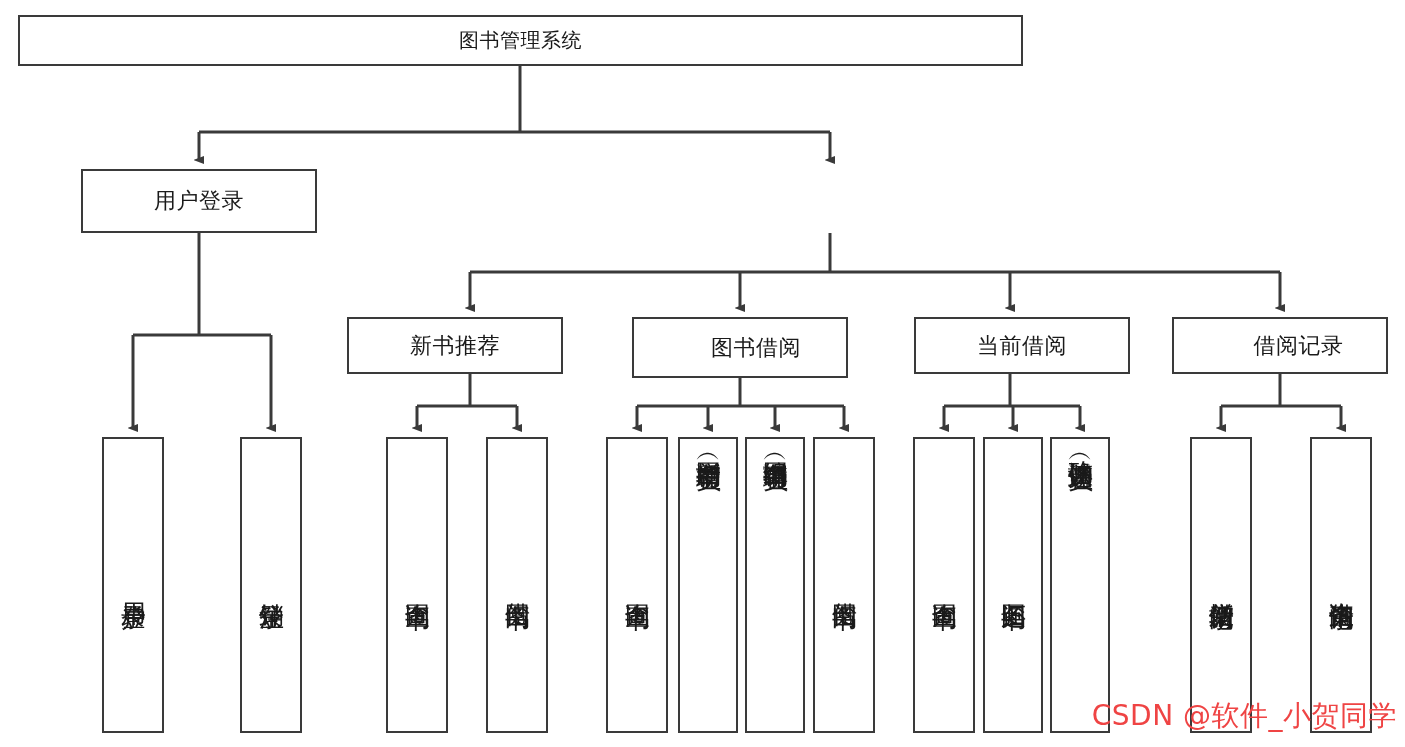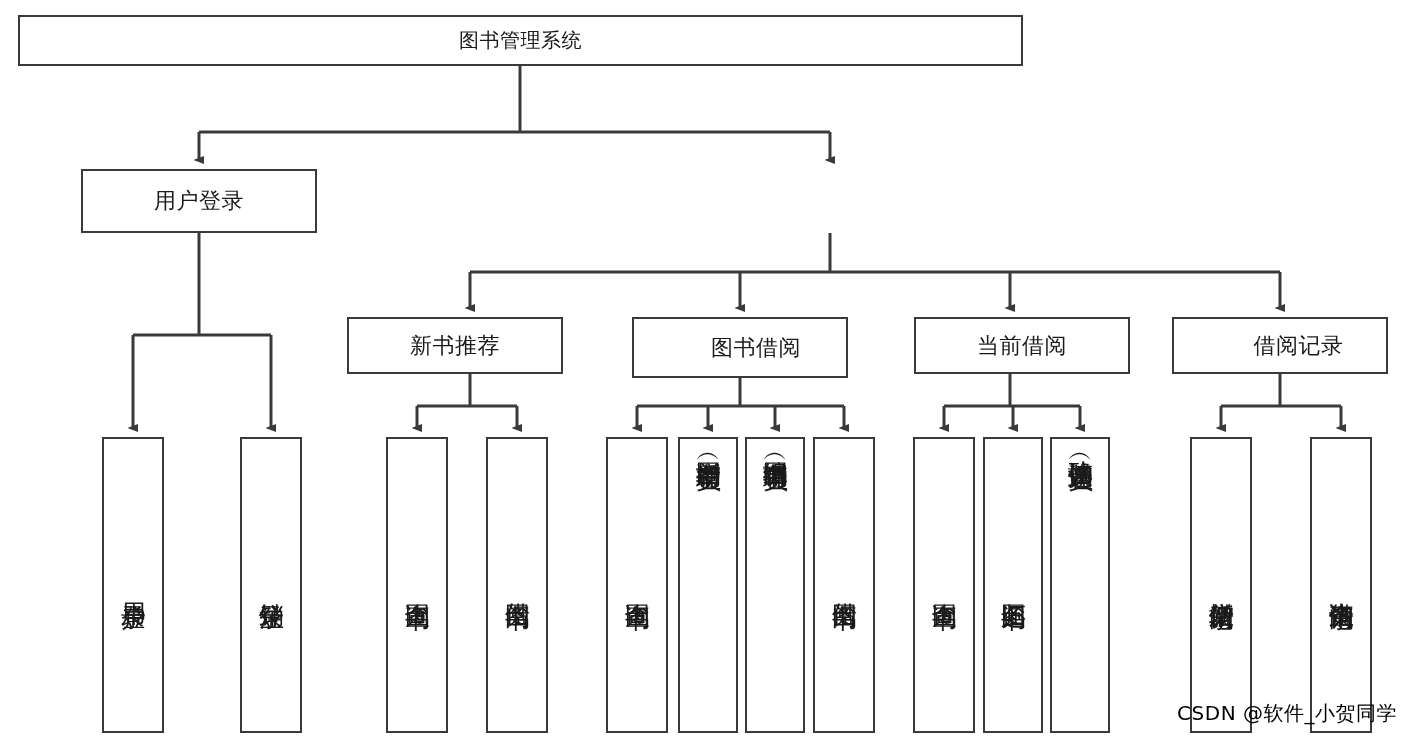"CSDN @软件_小贺同学" .watermark { bottom: 20px -> 12px; color: #000000 -> #ef4444; font-size: 20px -> 28px }
